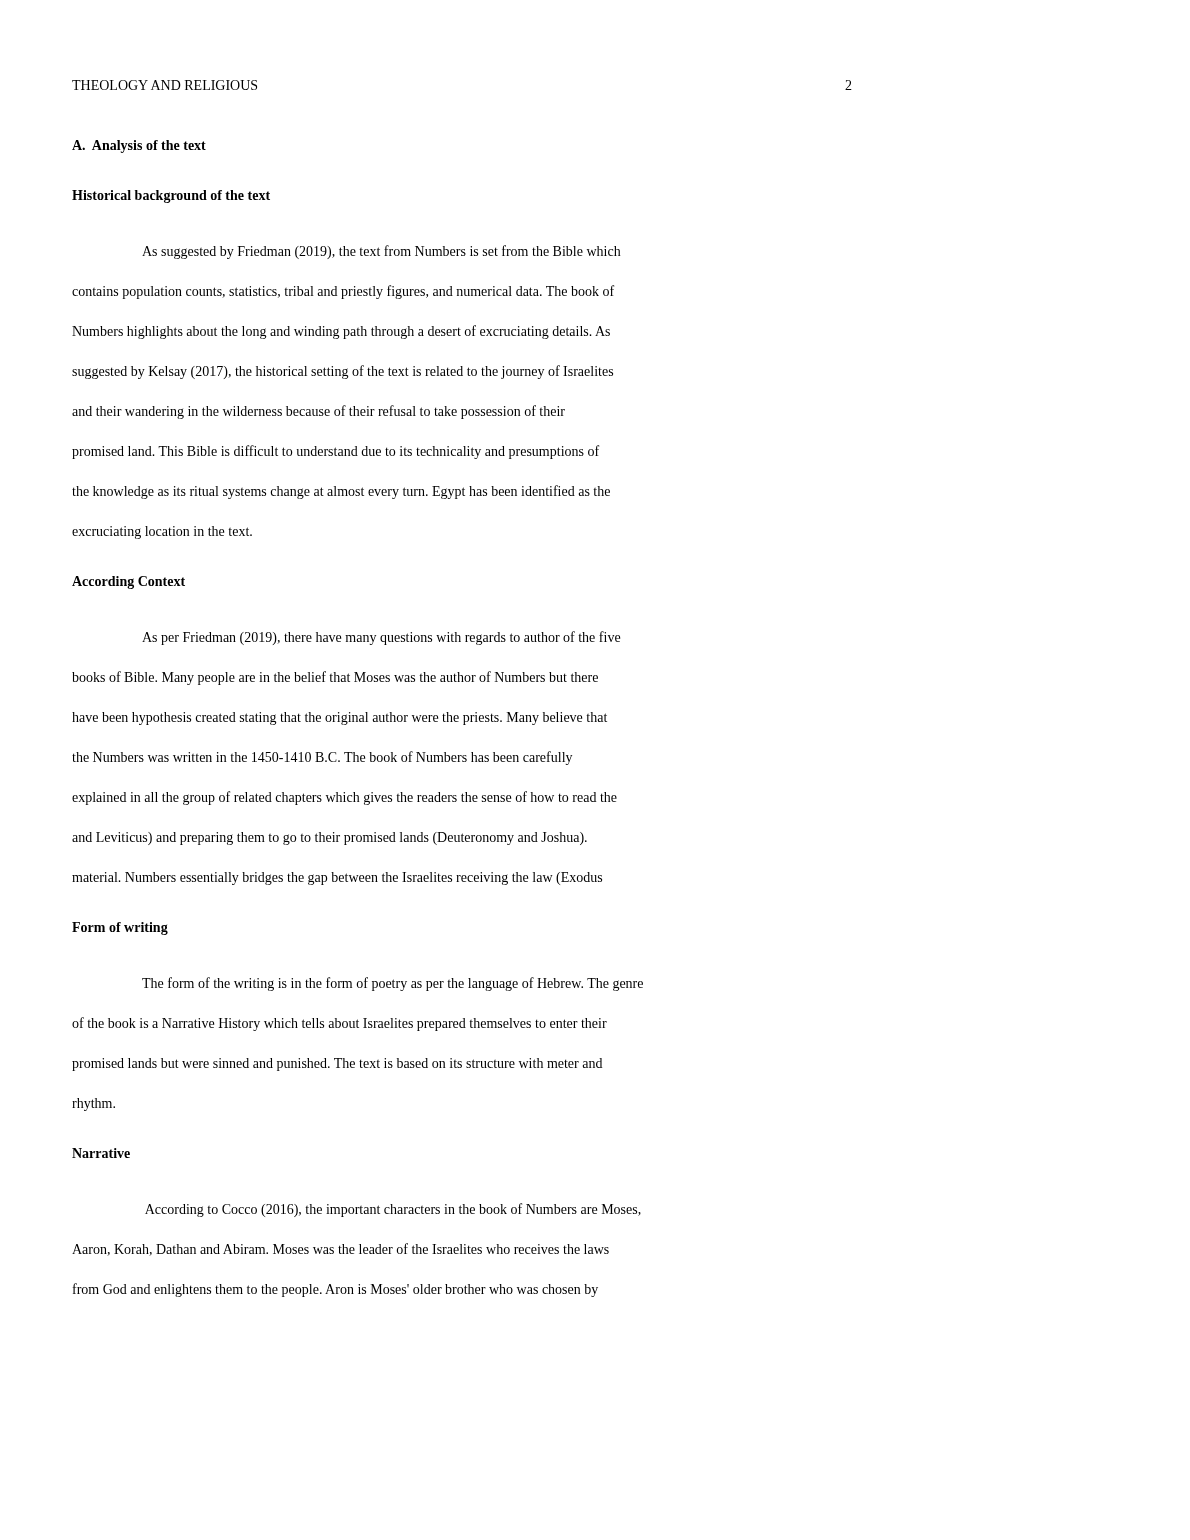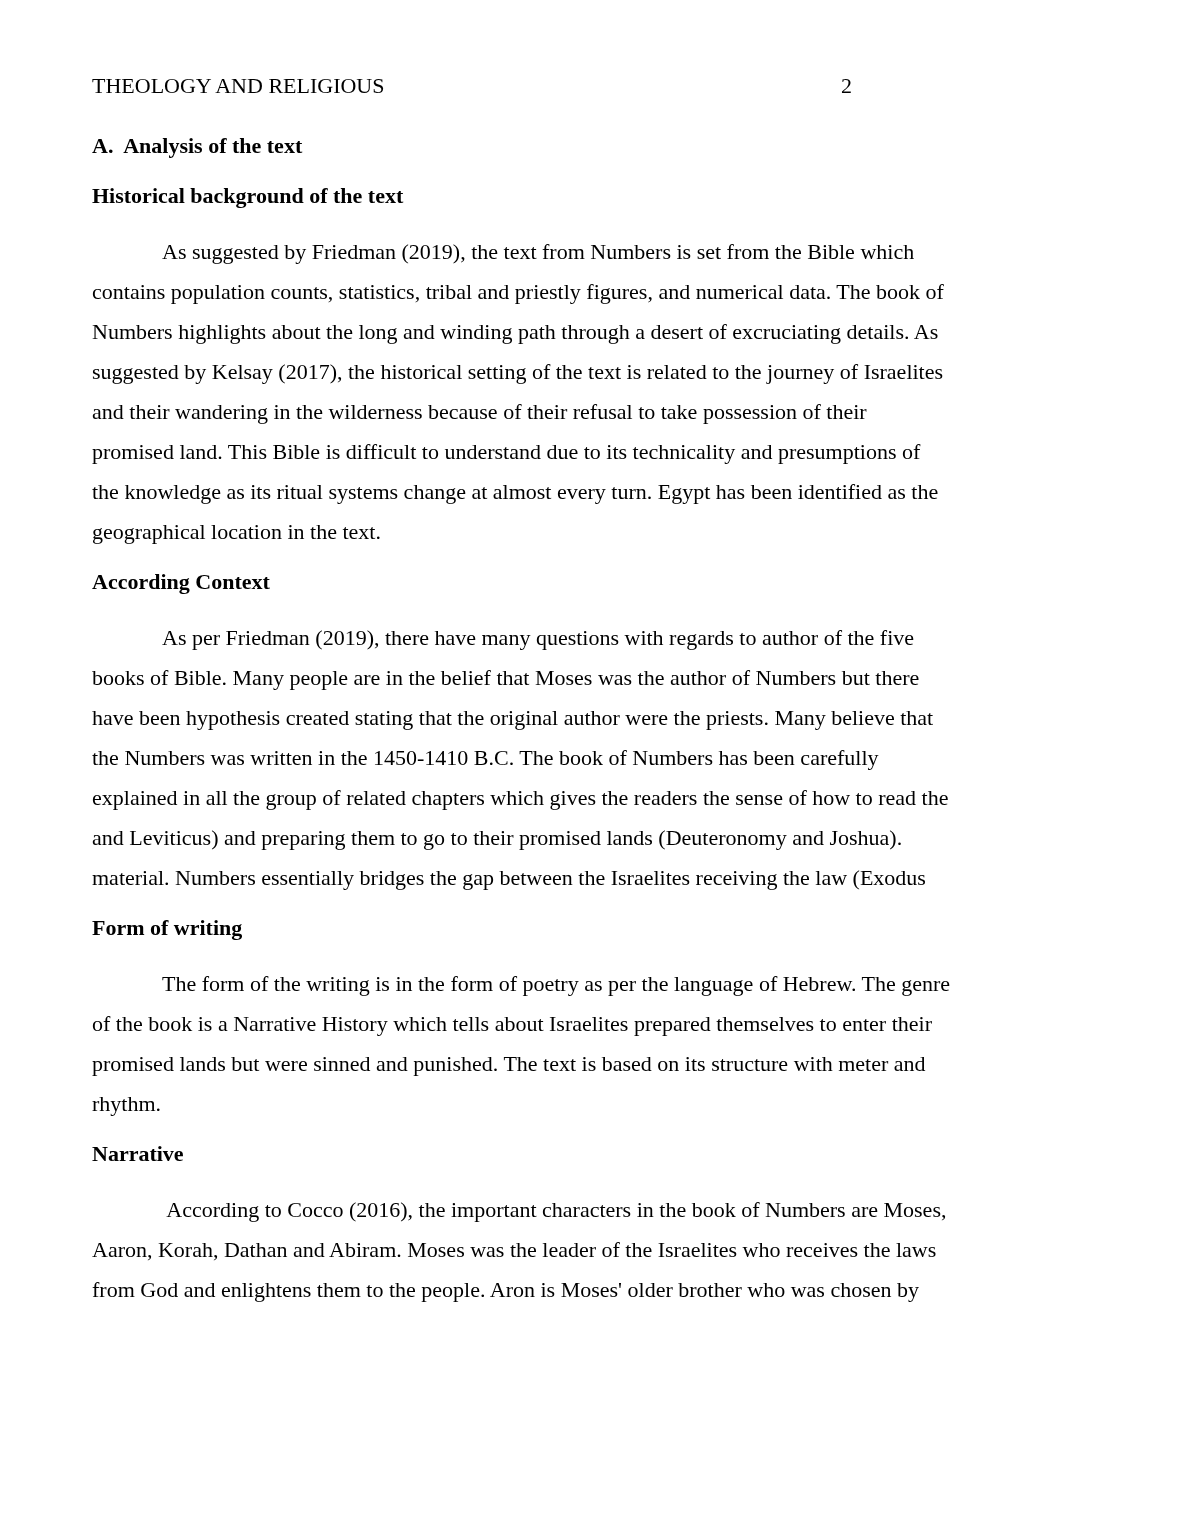"THEOLOGY AND RELIGIOUS" .page { font-size: 22px -> 14px; padding: 66px 140px 0 92px -> 66px 140px 0 72px }
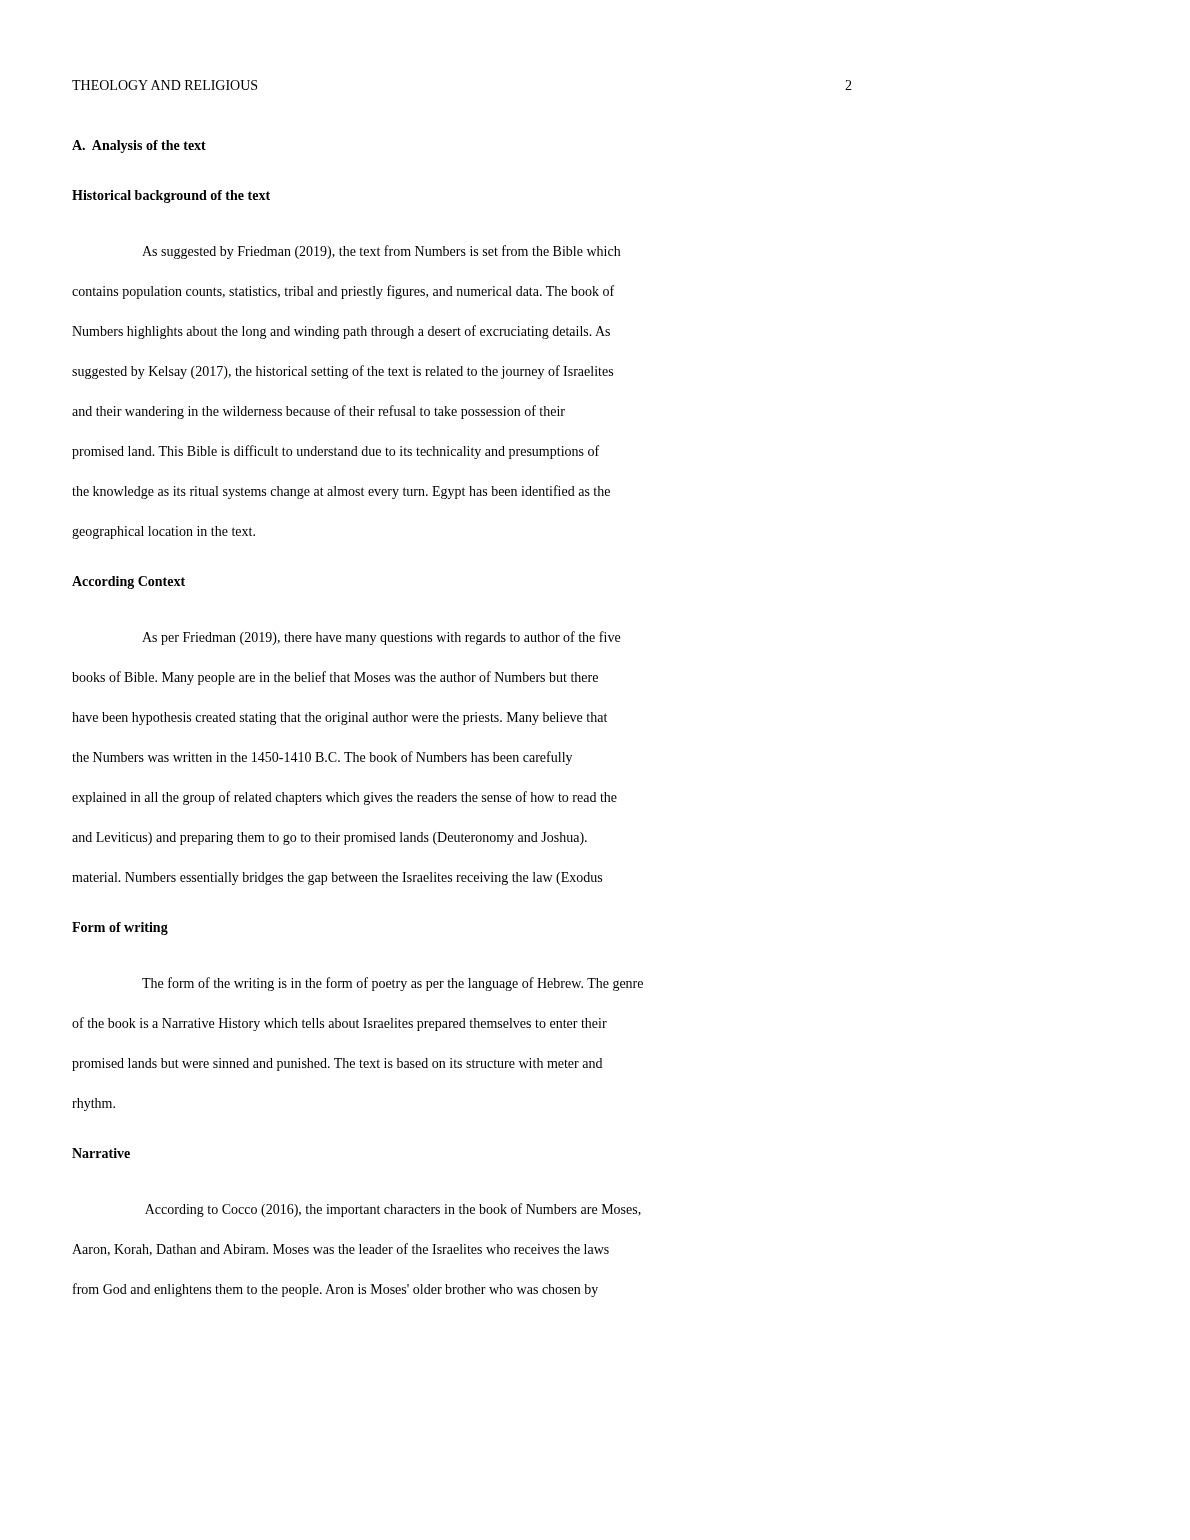"geographical location in the text." div.line { text: geographical -> excruciating }
